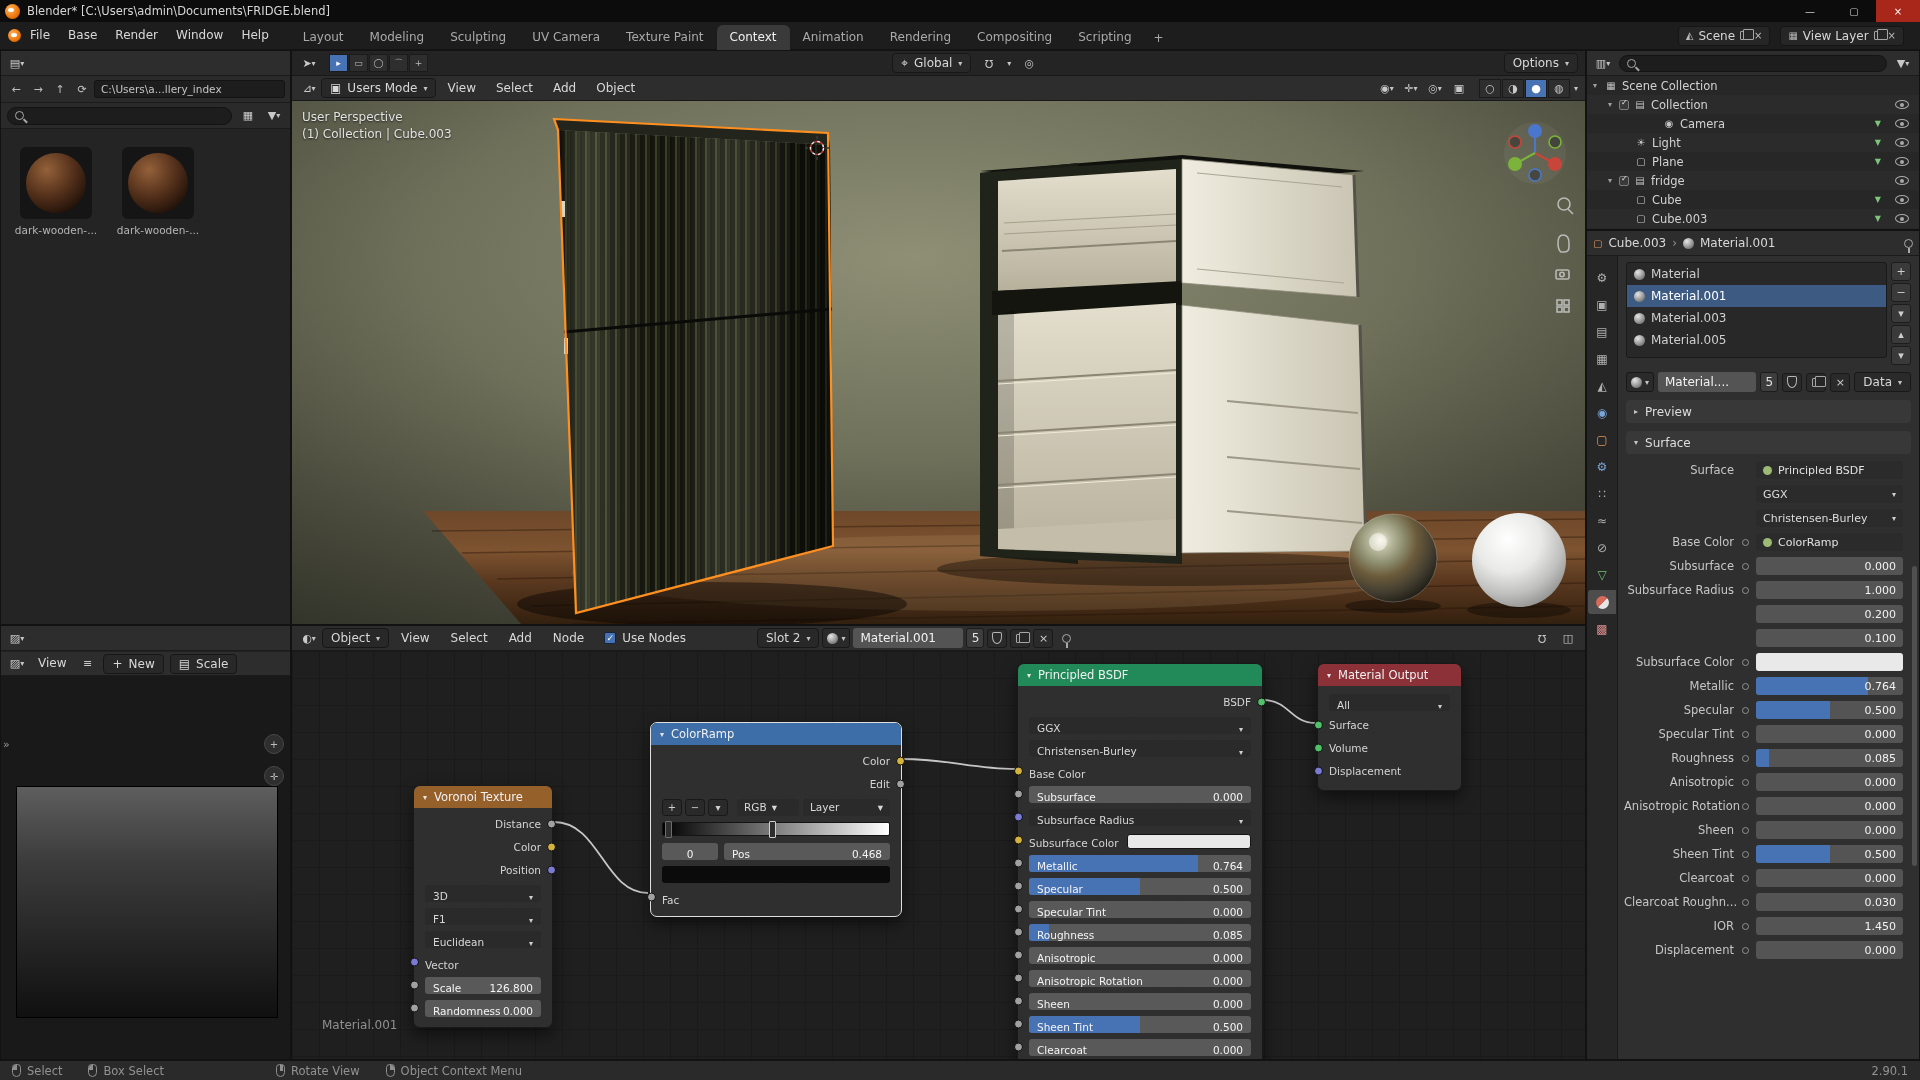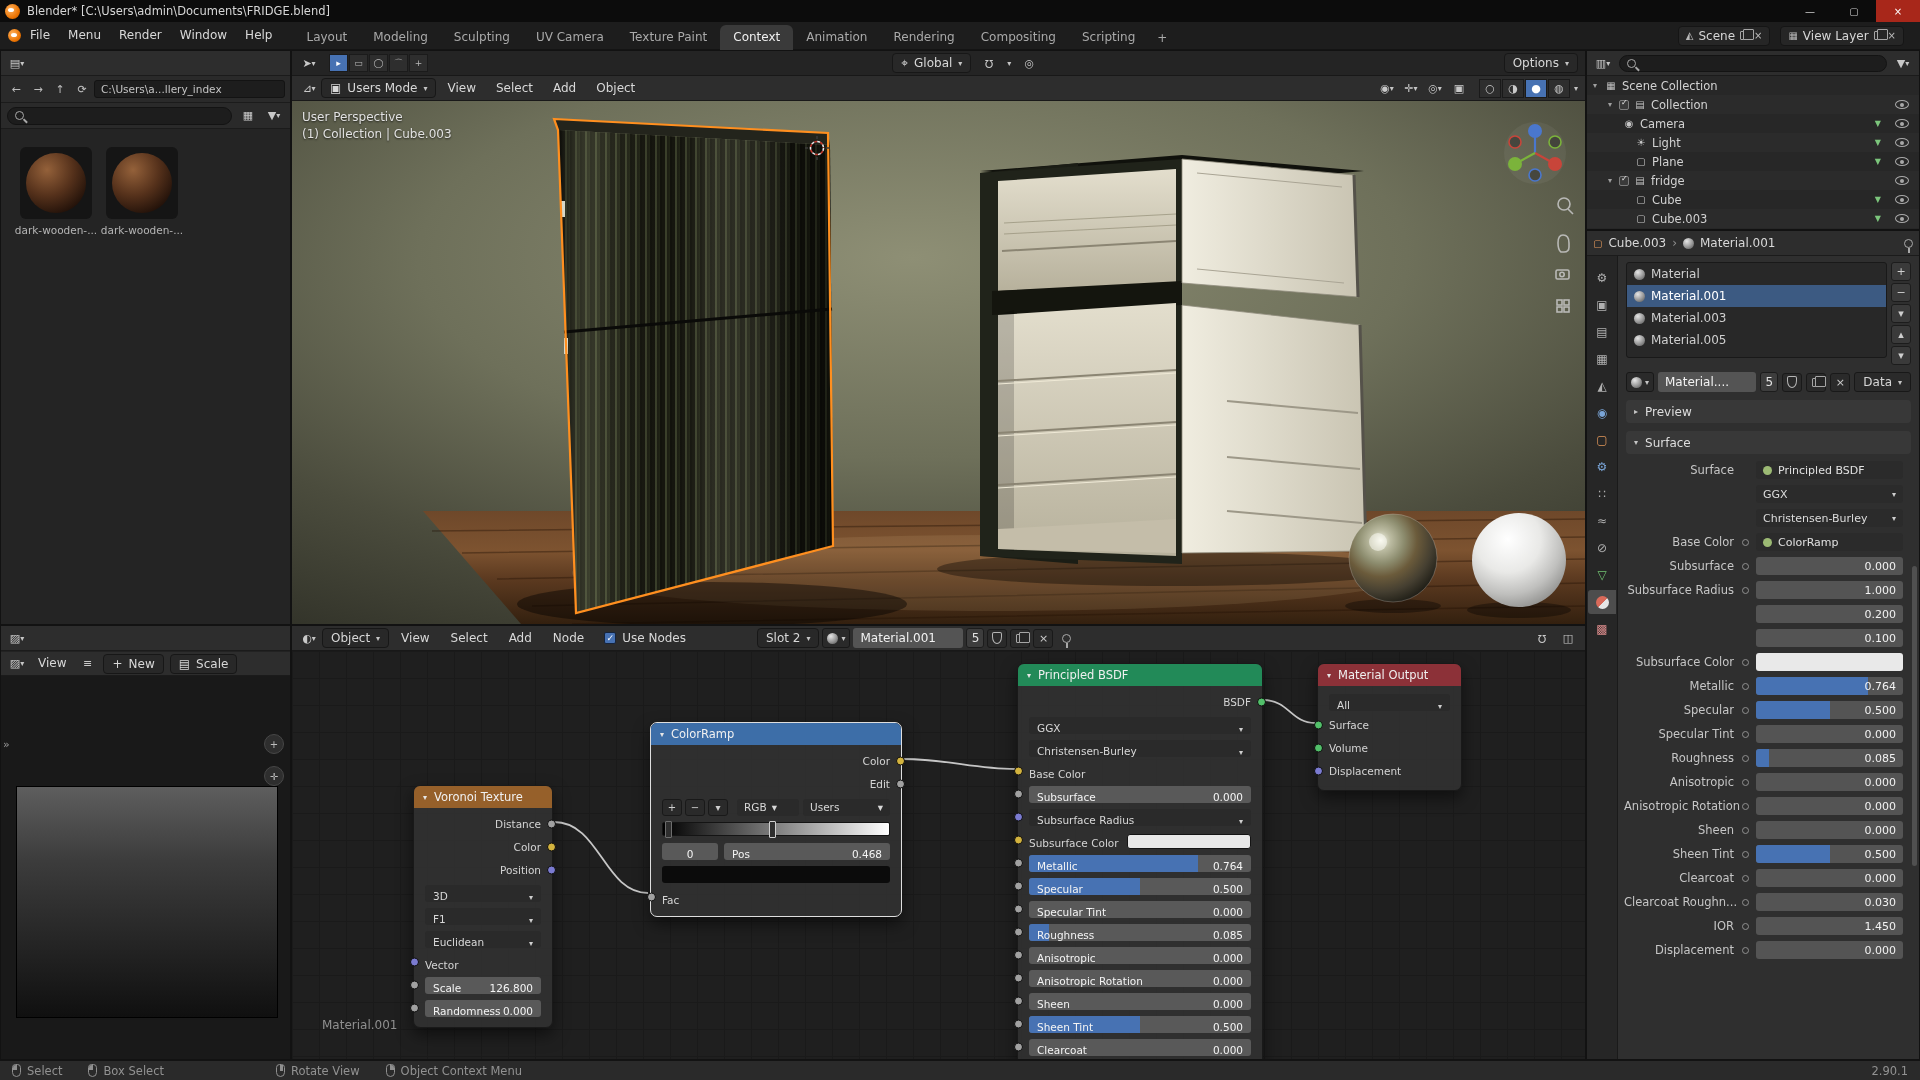"Menu" span.hmenu { text: Menu -> Base }
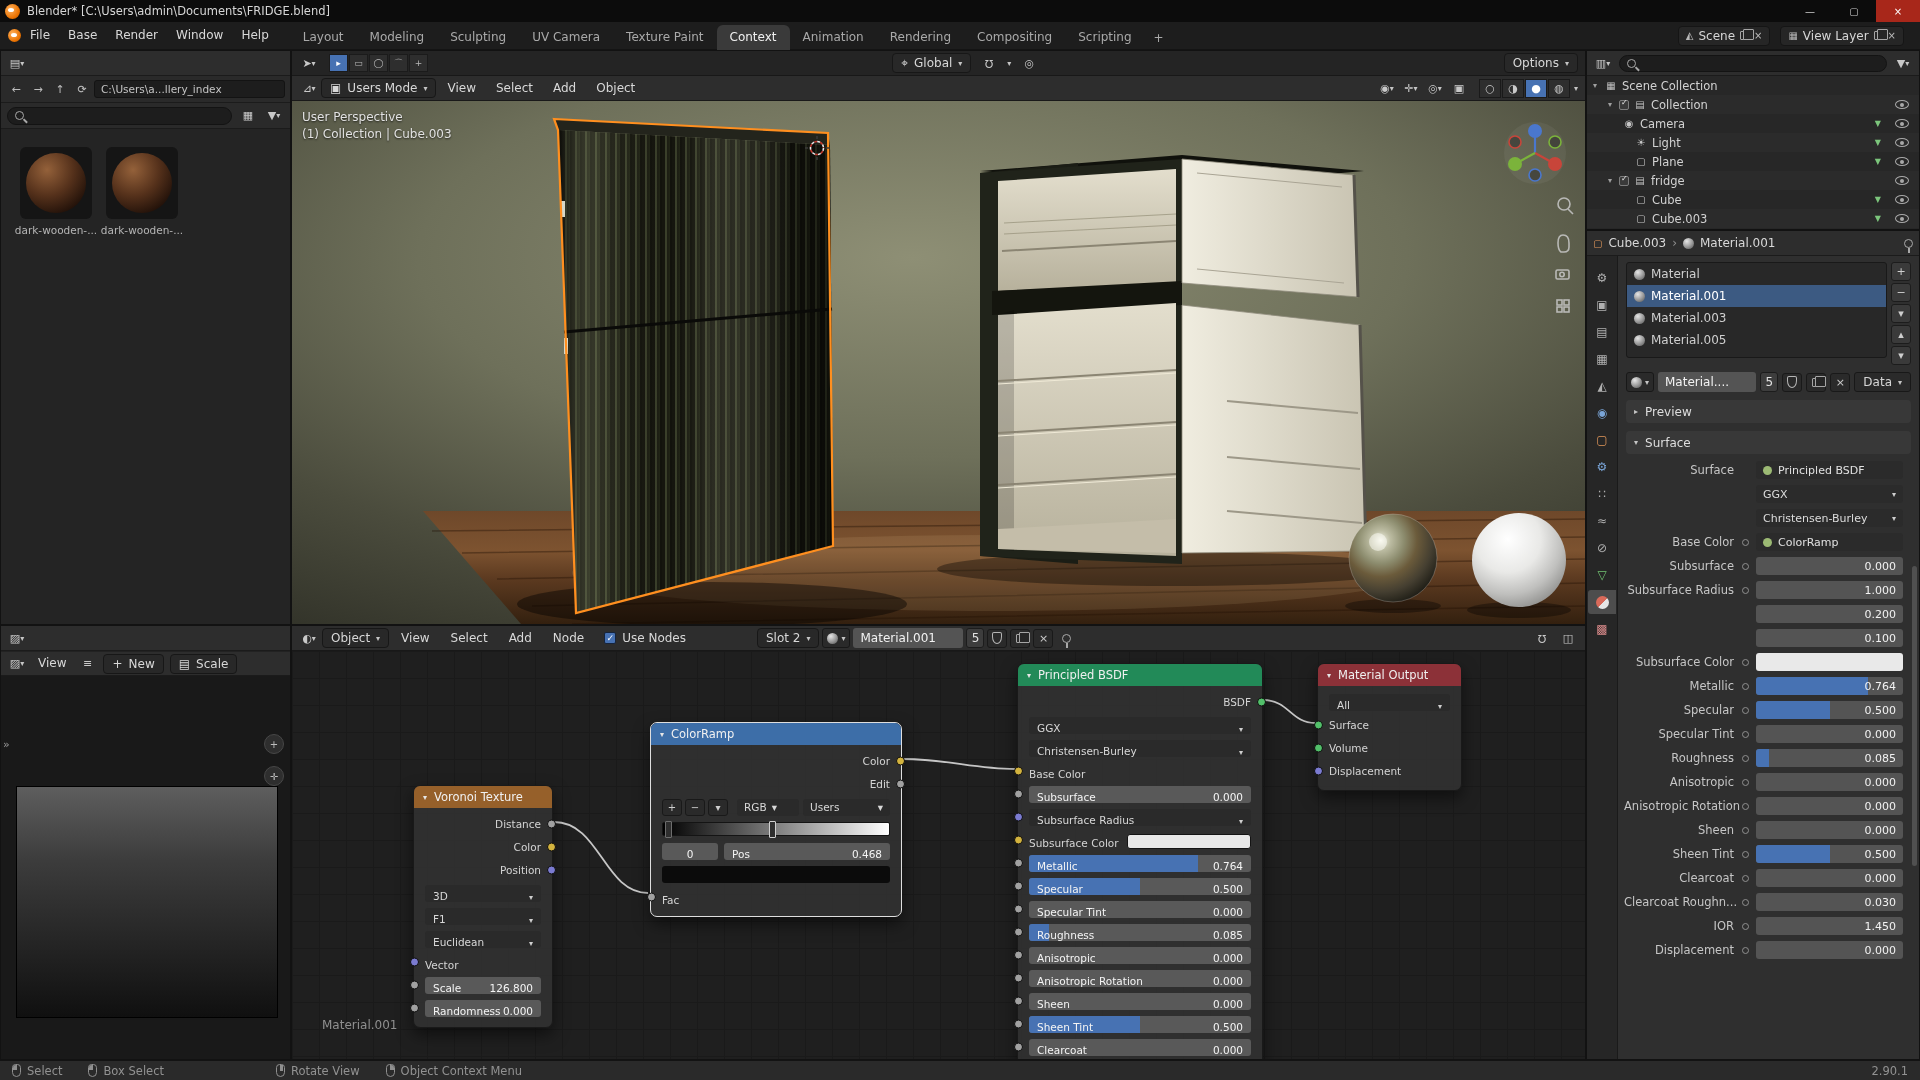"Camera" div.orow { margin-left: none -> 40px }
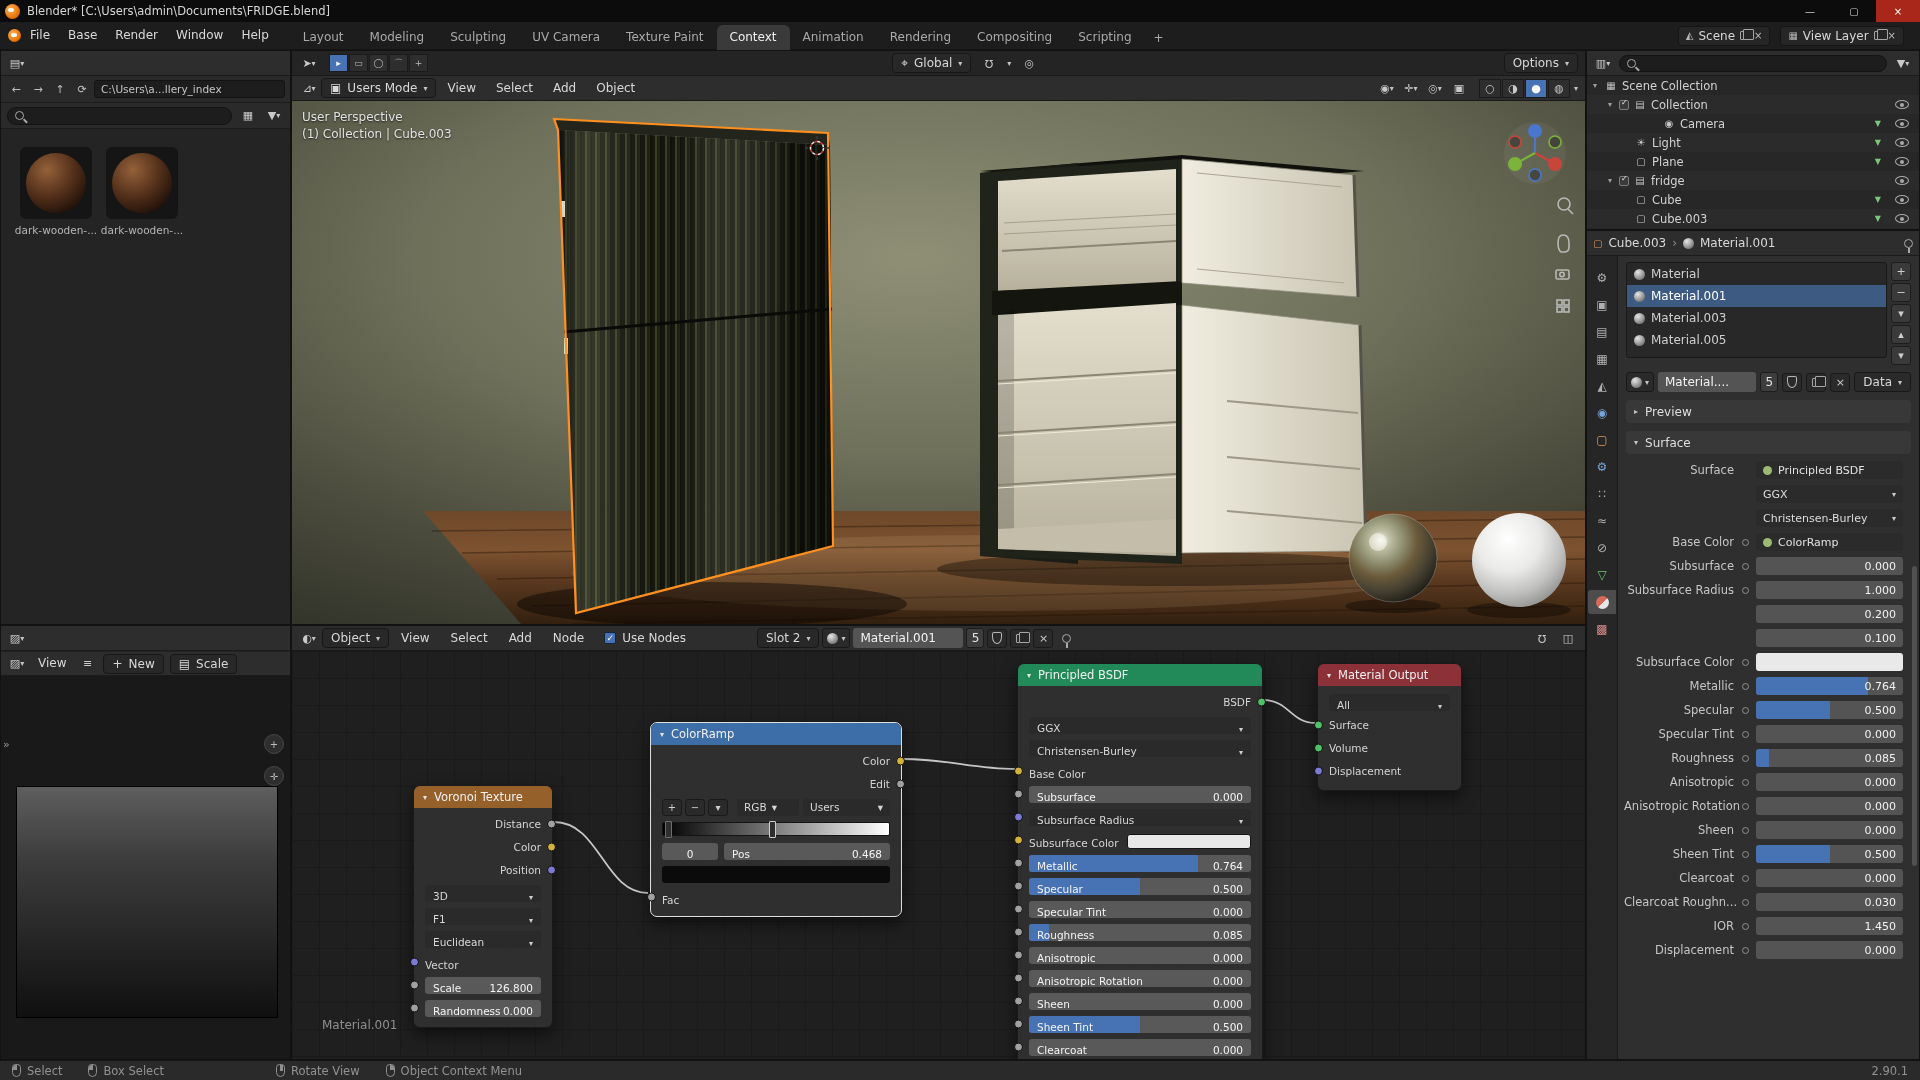"dark-wooden-..." .thumbwrap { gap: none -> 16px }
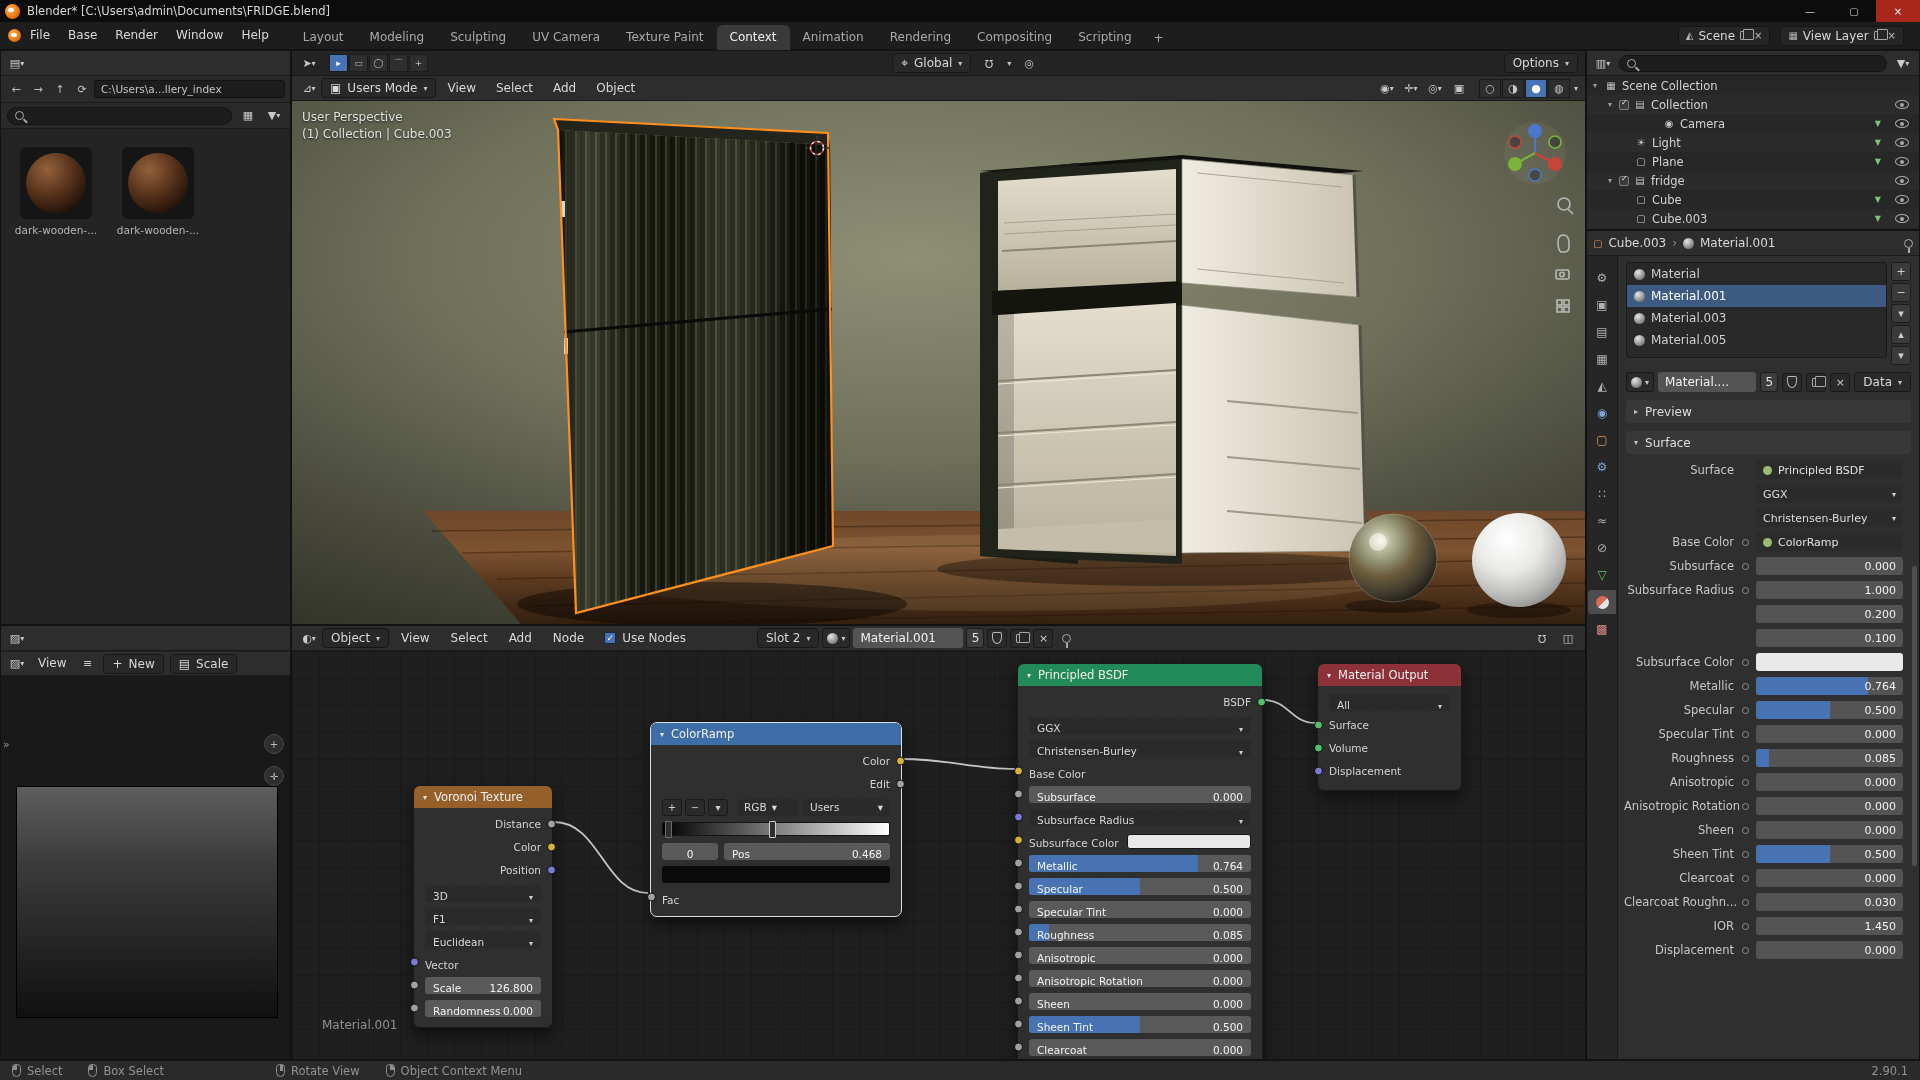"Users" span { text: Users -> Layer }
